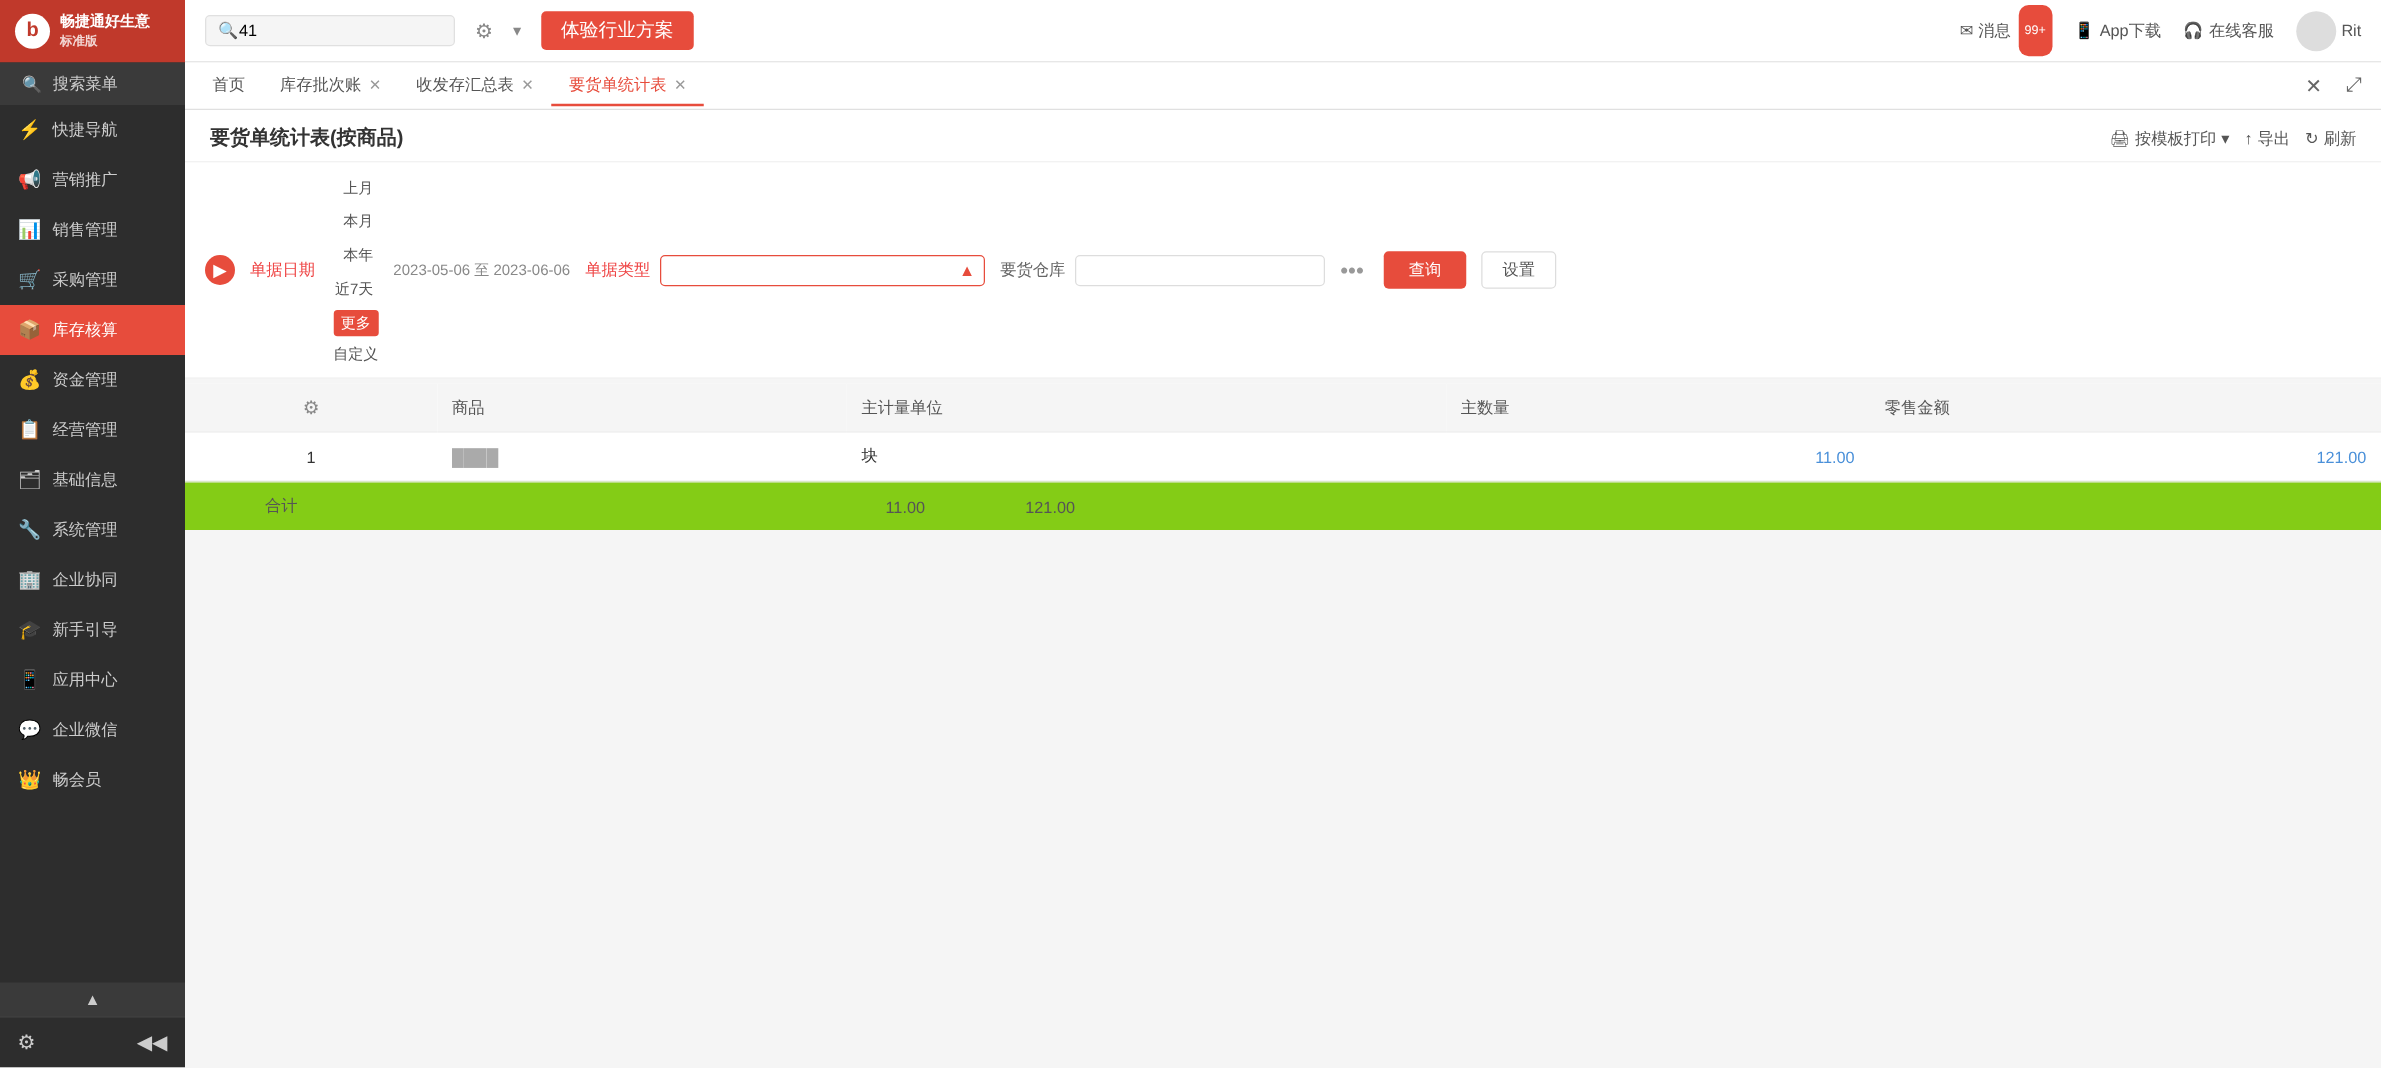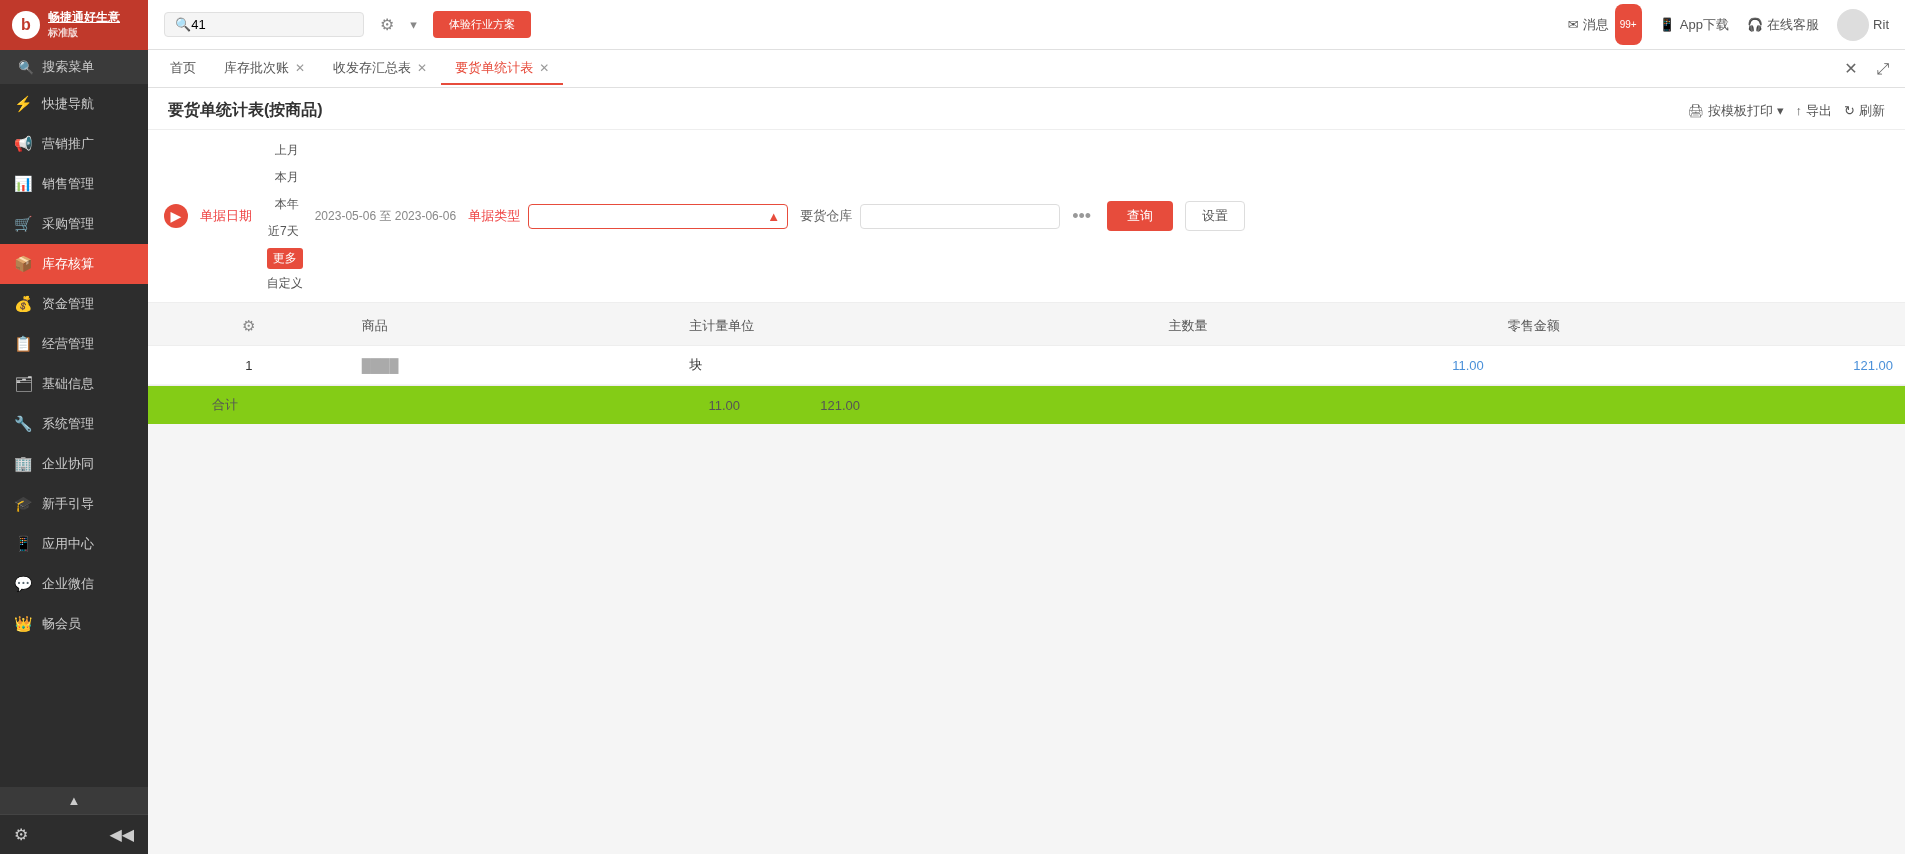"畅捷通好生意" .sidebar-logo .logo-text { text-decoration: underline -> none }
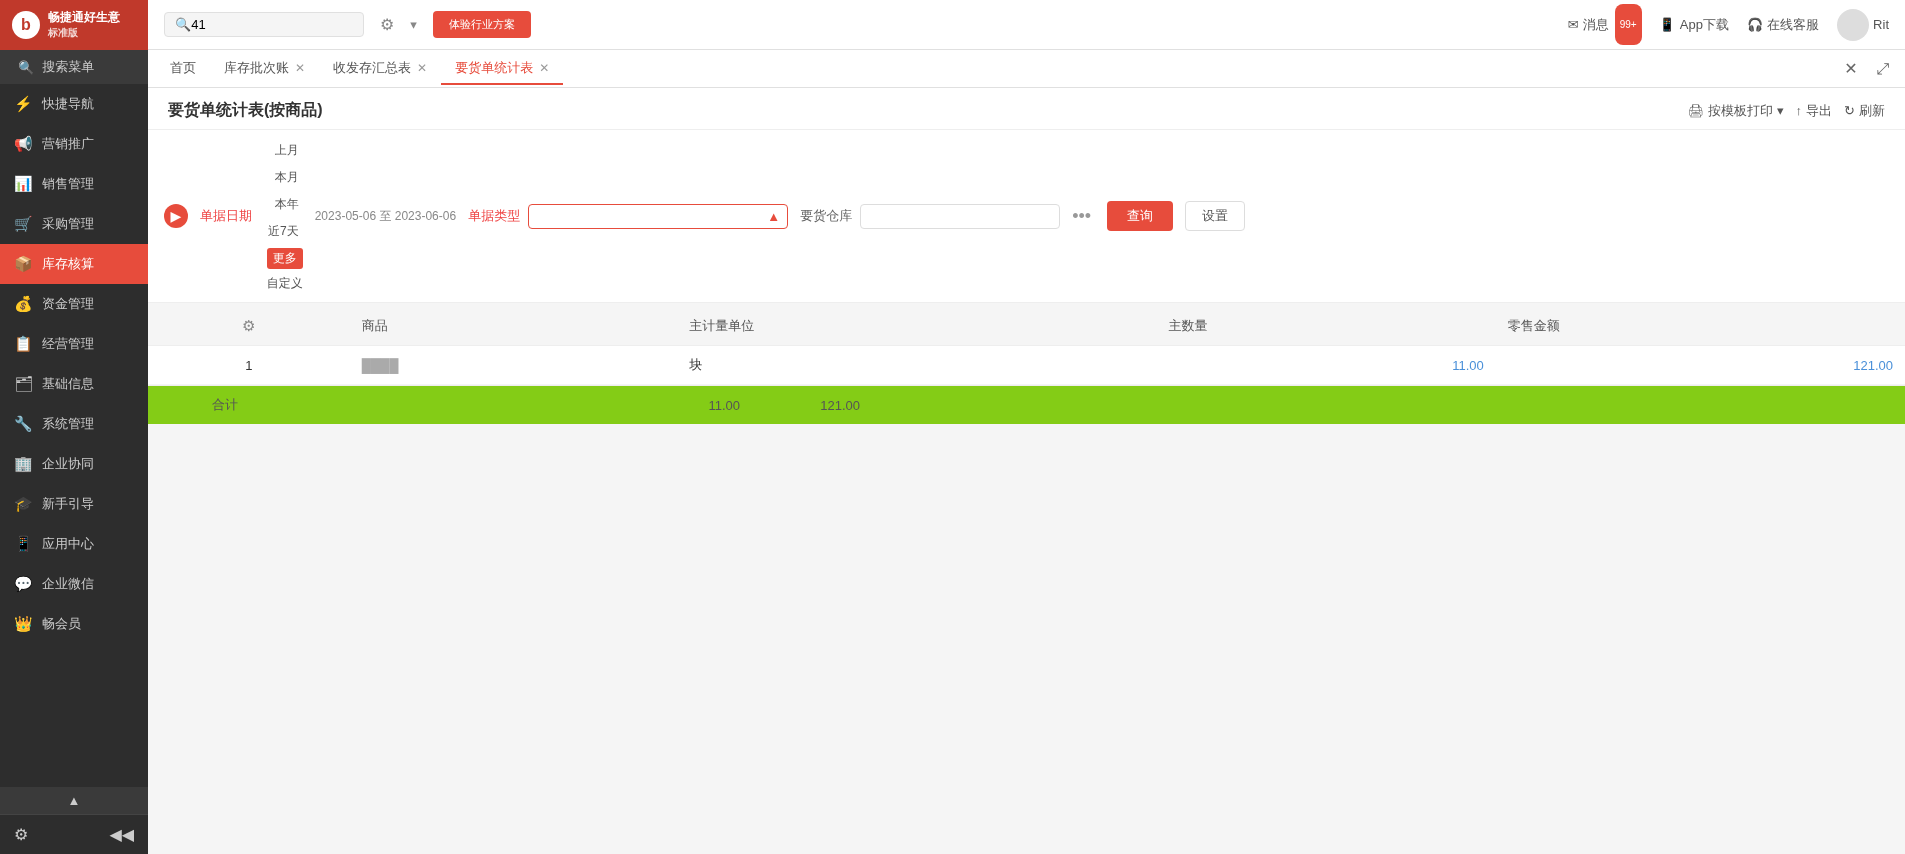"体验行业方案" .trial-btn { font-size: 11px -> 15px }
